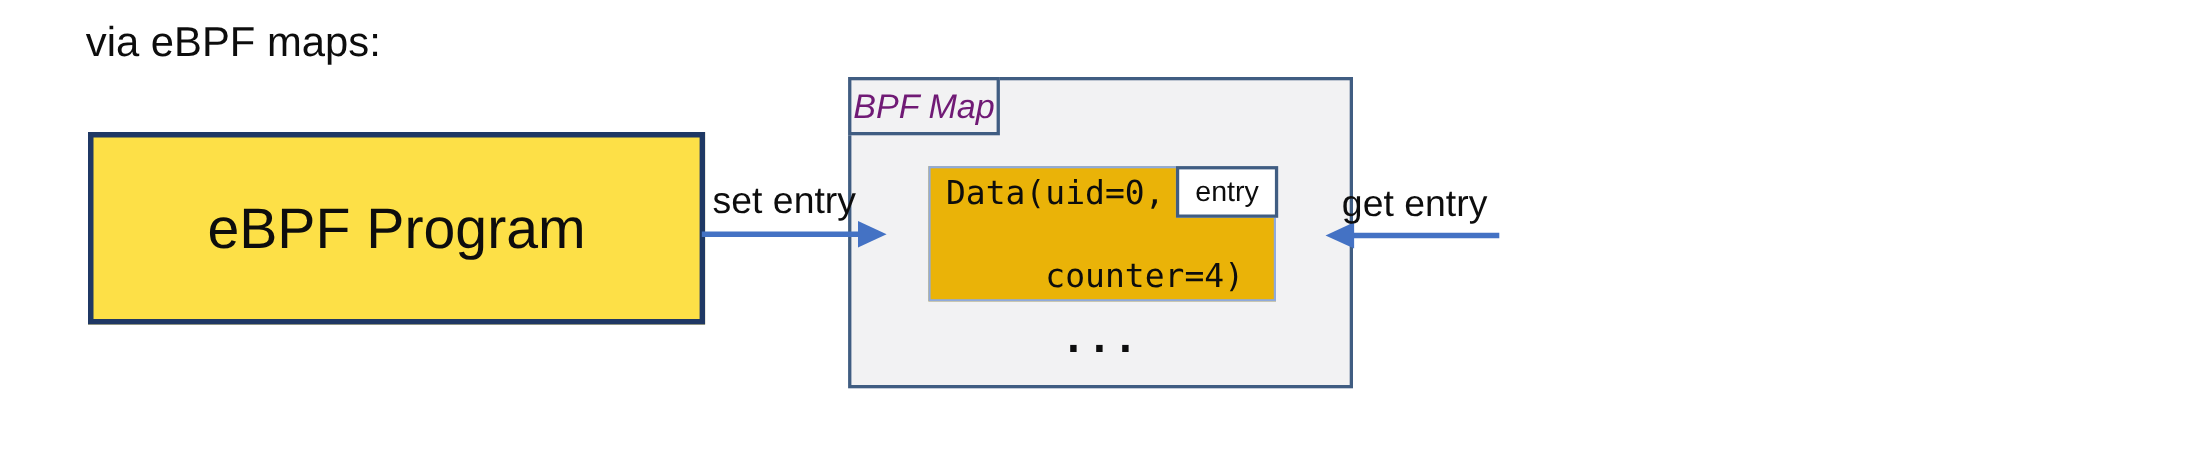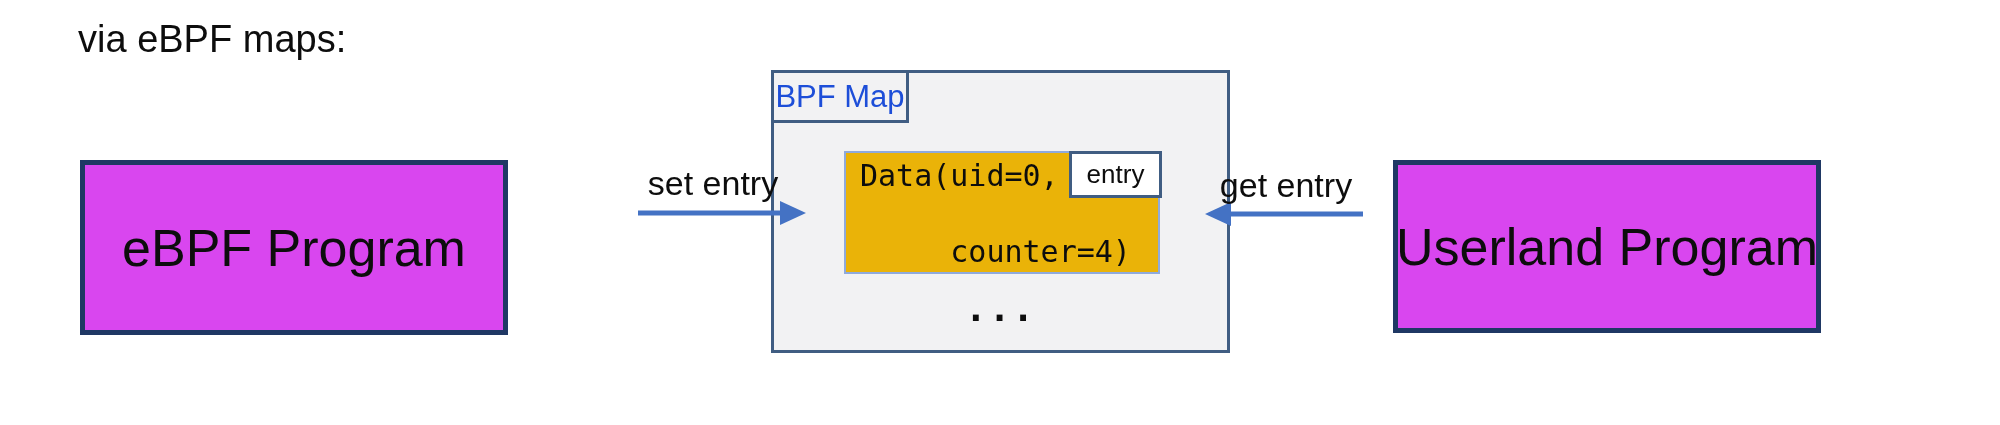"BPF Map" .map-tab .tab-label { color: #1d4ed8 -> #701a75; font-style: none -> italic }
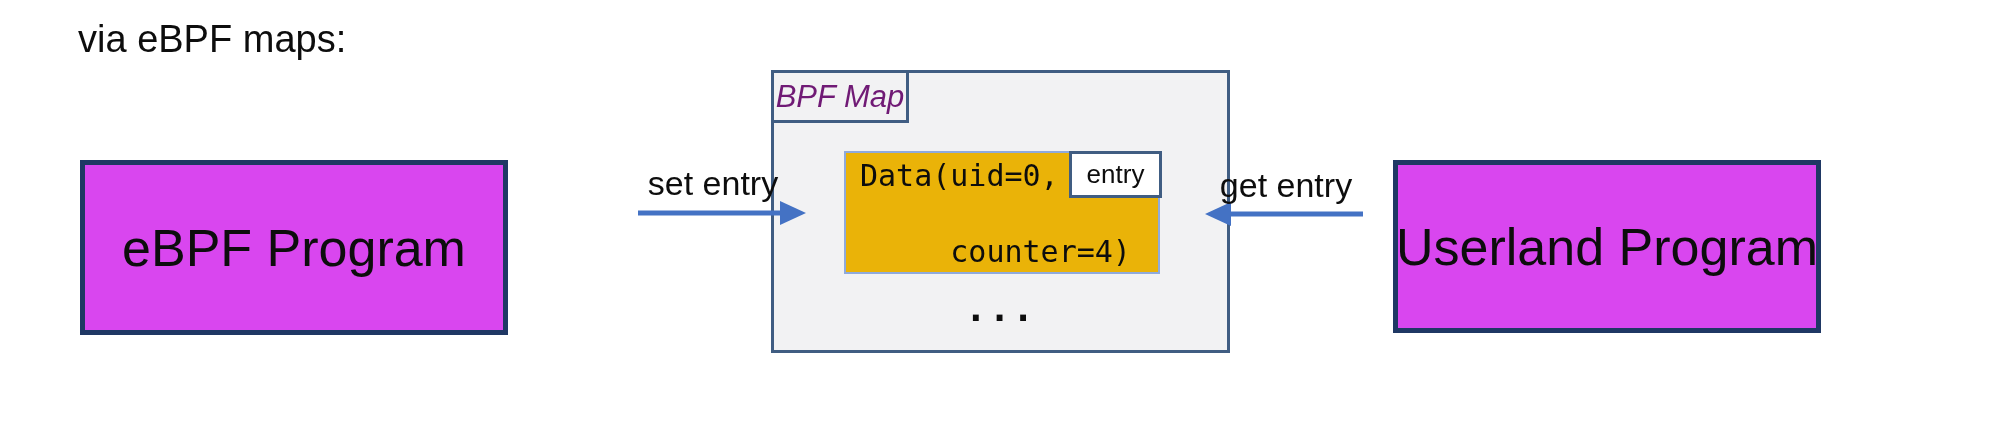"eBPF Program" .program-box { background: #d946ef -> #fde047; margin-top: 40px -> none; width: 428px -> 561px }
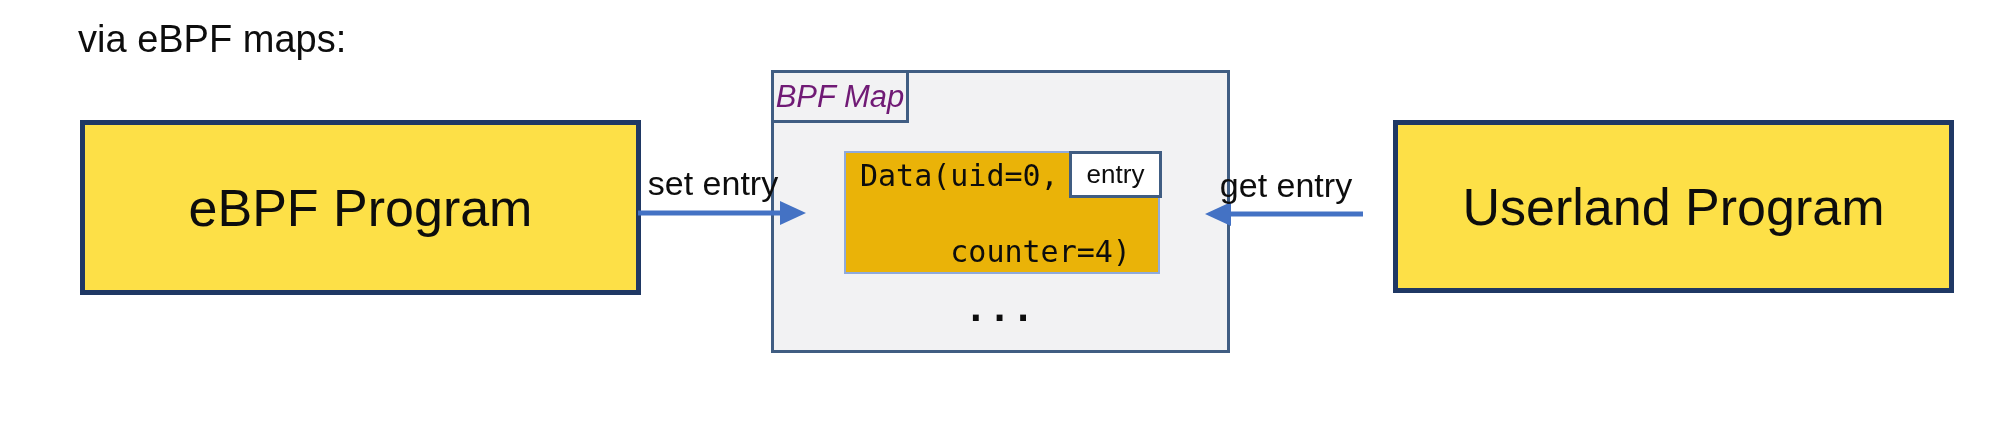"Userland Program" div.abs { html: <div> <span>Userland Program</span> </div> -> none }
